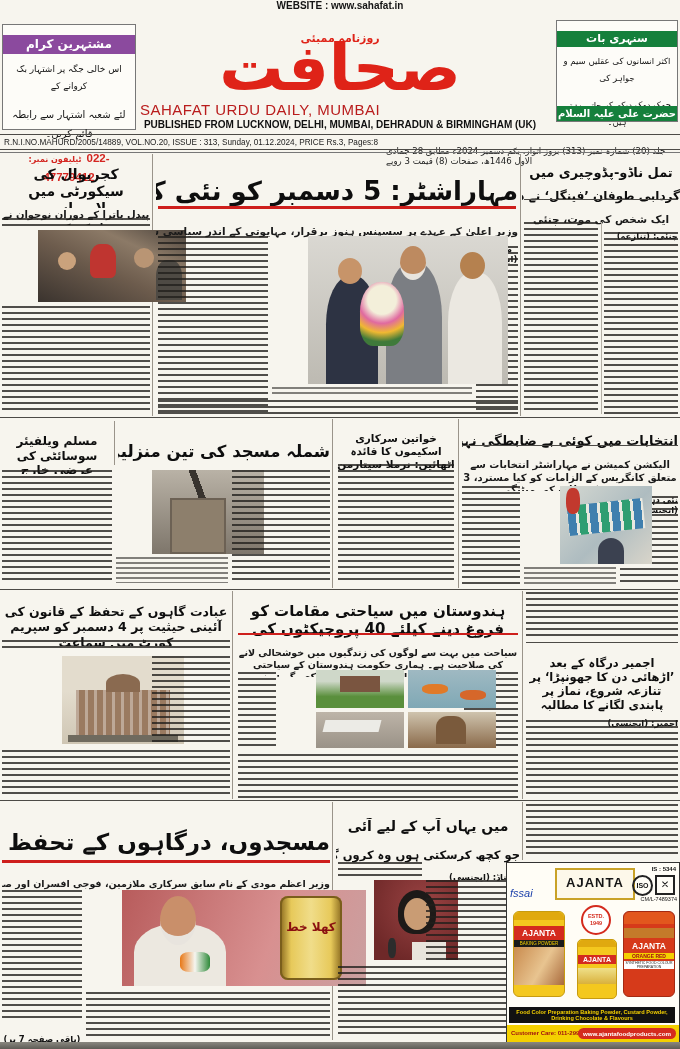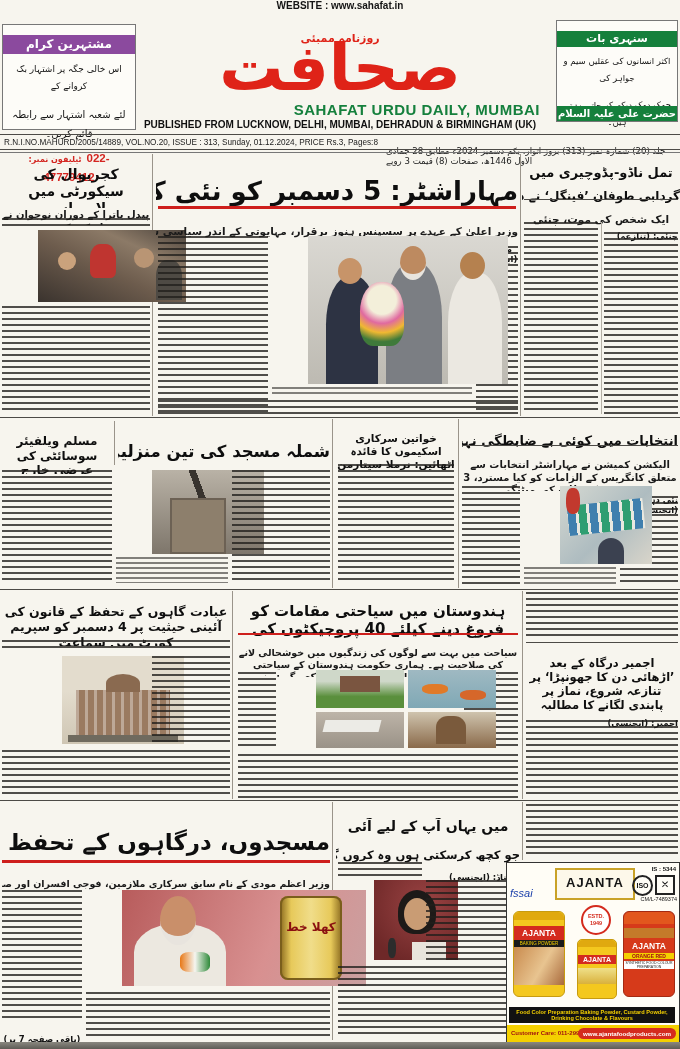"SAHAFAT URDU DAILY, MUMBAI" div.abs { color: #15803d -> #b91c1c; font-weight: bold -> normal; text-align: right -> left }
